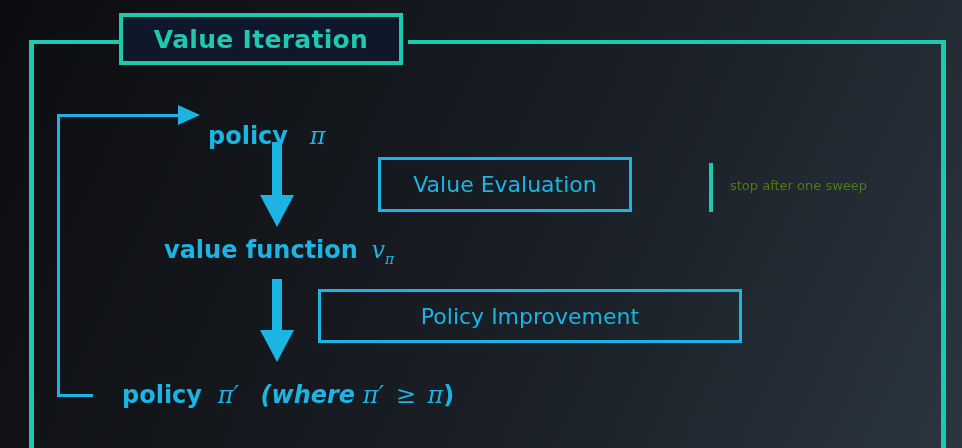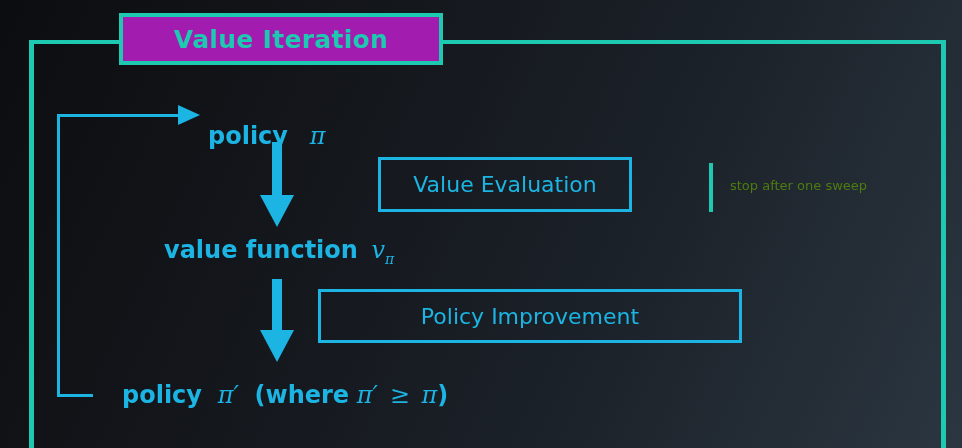"Value Iteration" .title-box { background: #a21caf -> #0f172a; width: 324px -> 284px }
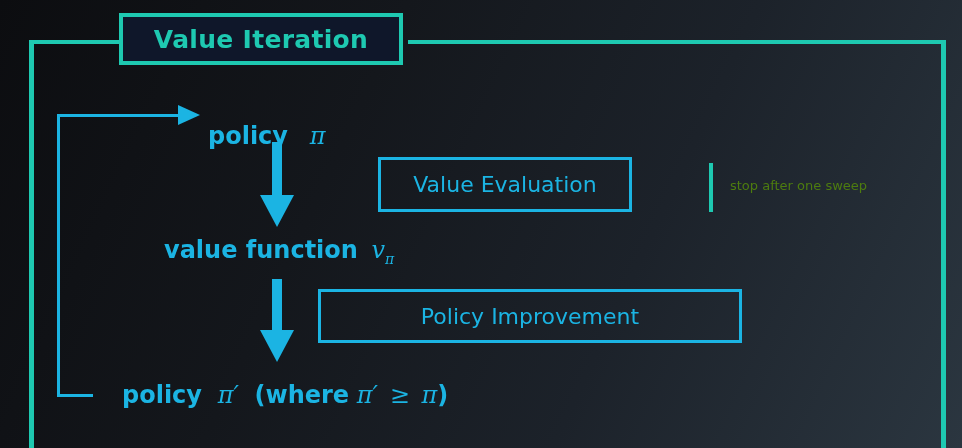"(where" span { font-style: none -> italic; margin-left: 8px -> 14px }
